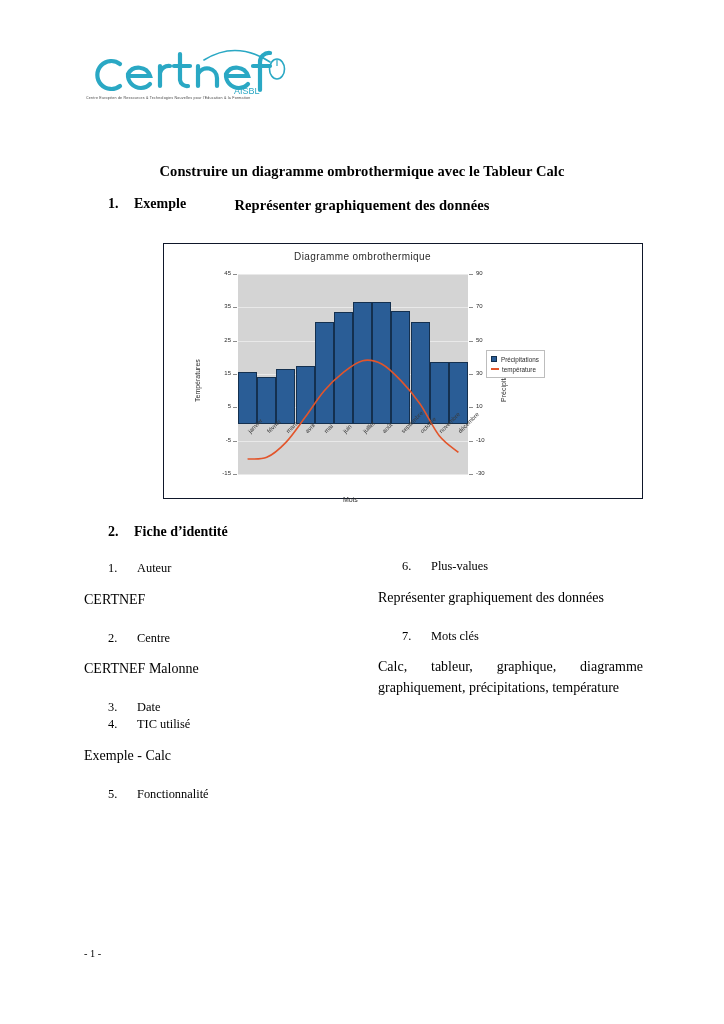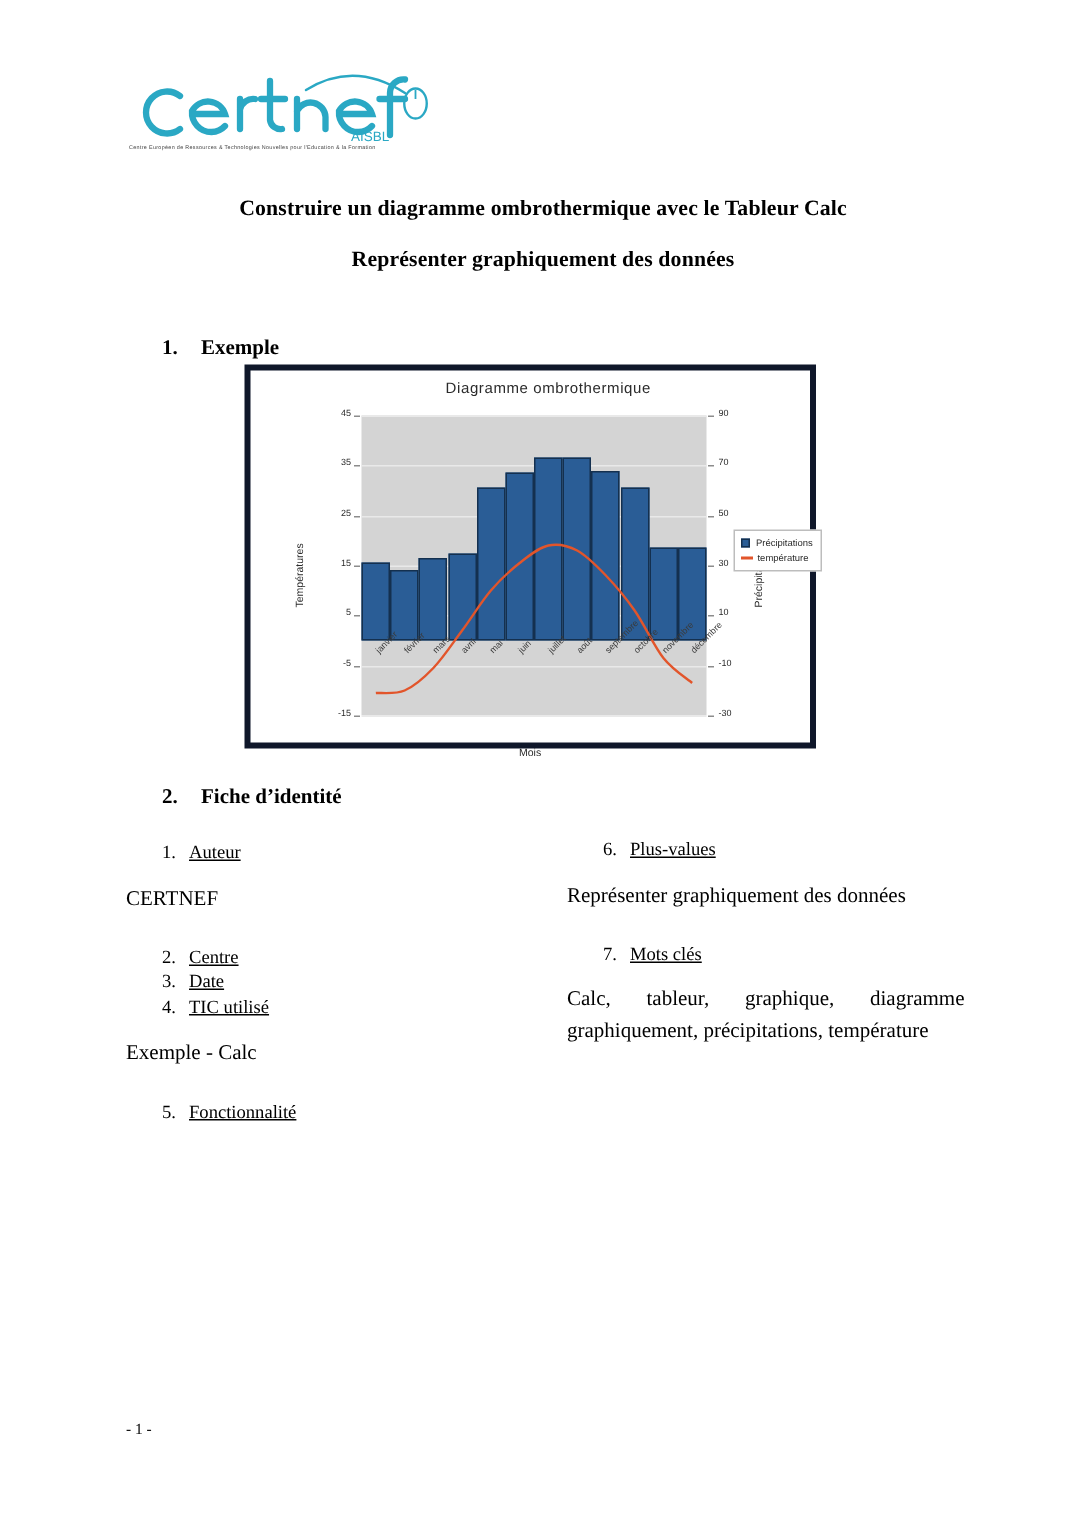"Construire un diagramme ombrothermique" .doc-title, .doc-subtitle { margin-top: none -> 32px }
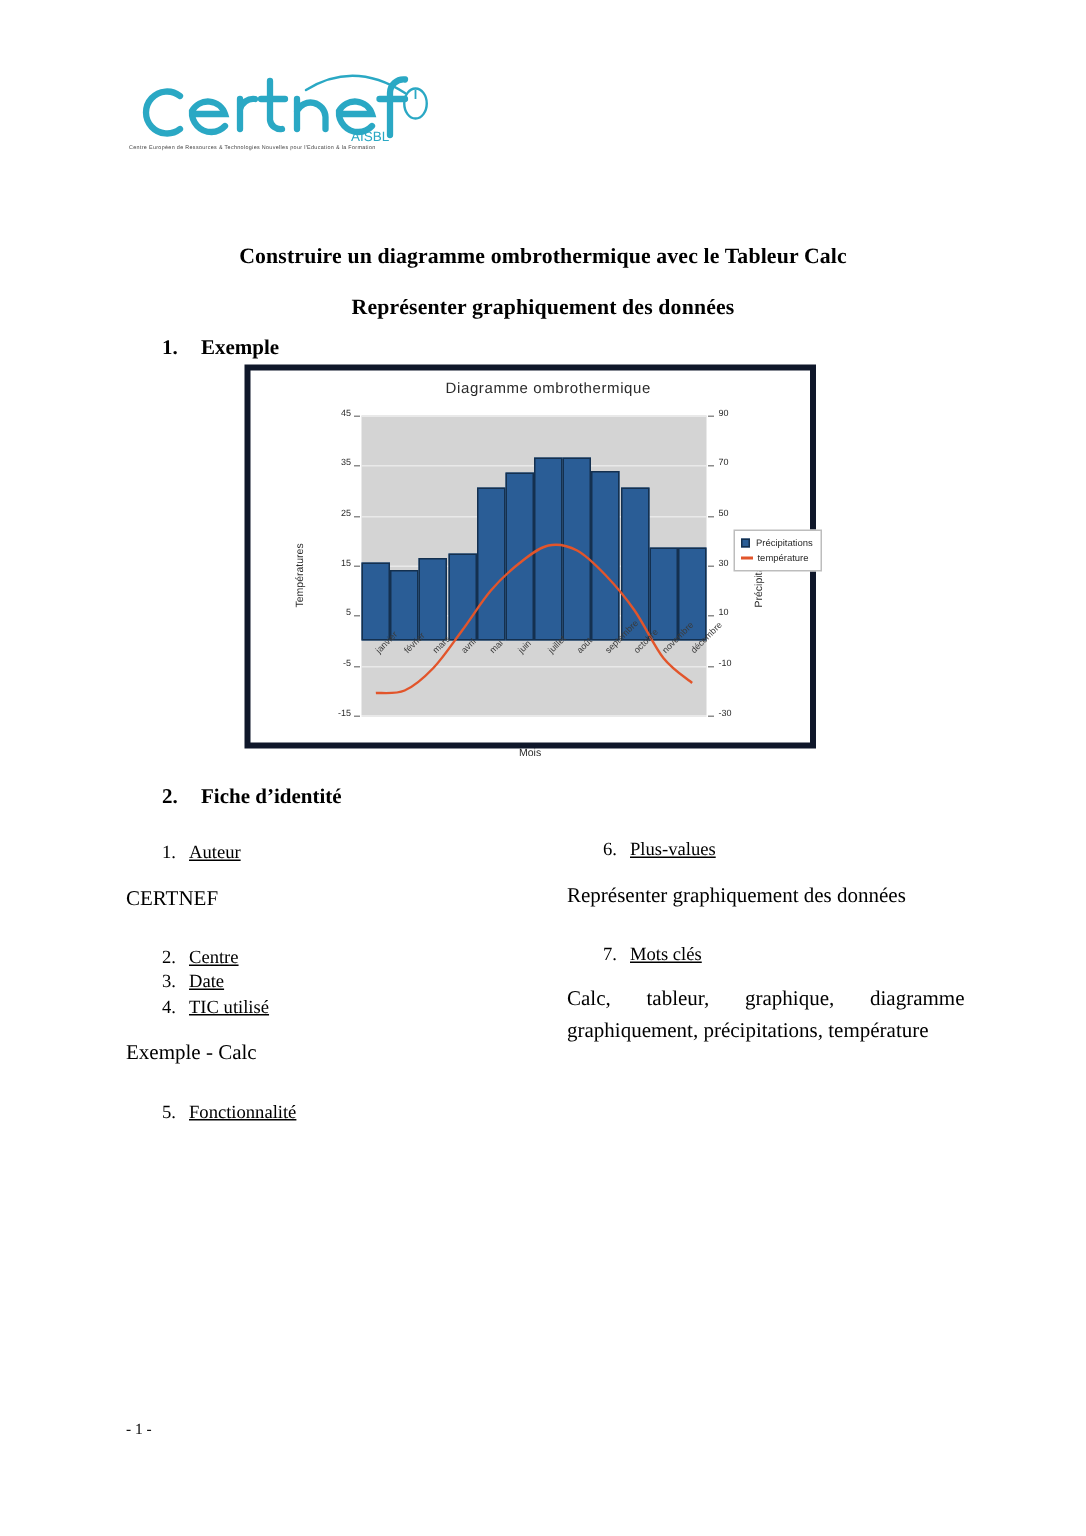"1. Exemple" #sec1 { top: 225px -> 196px }
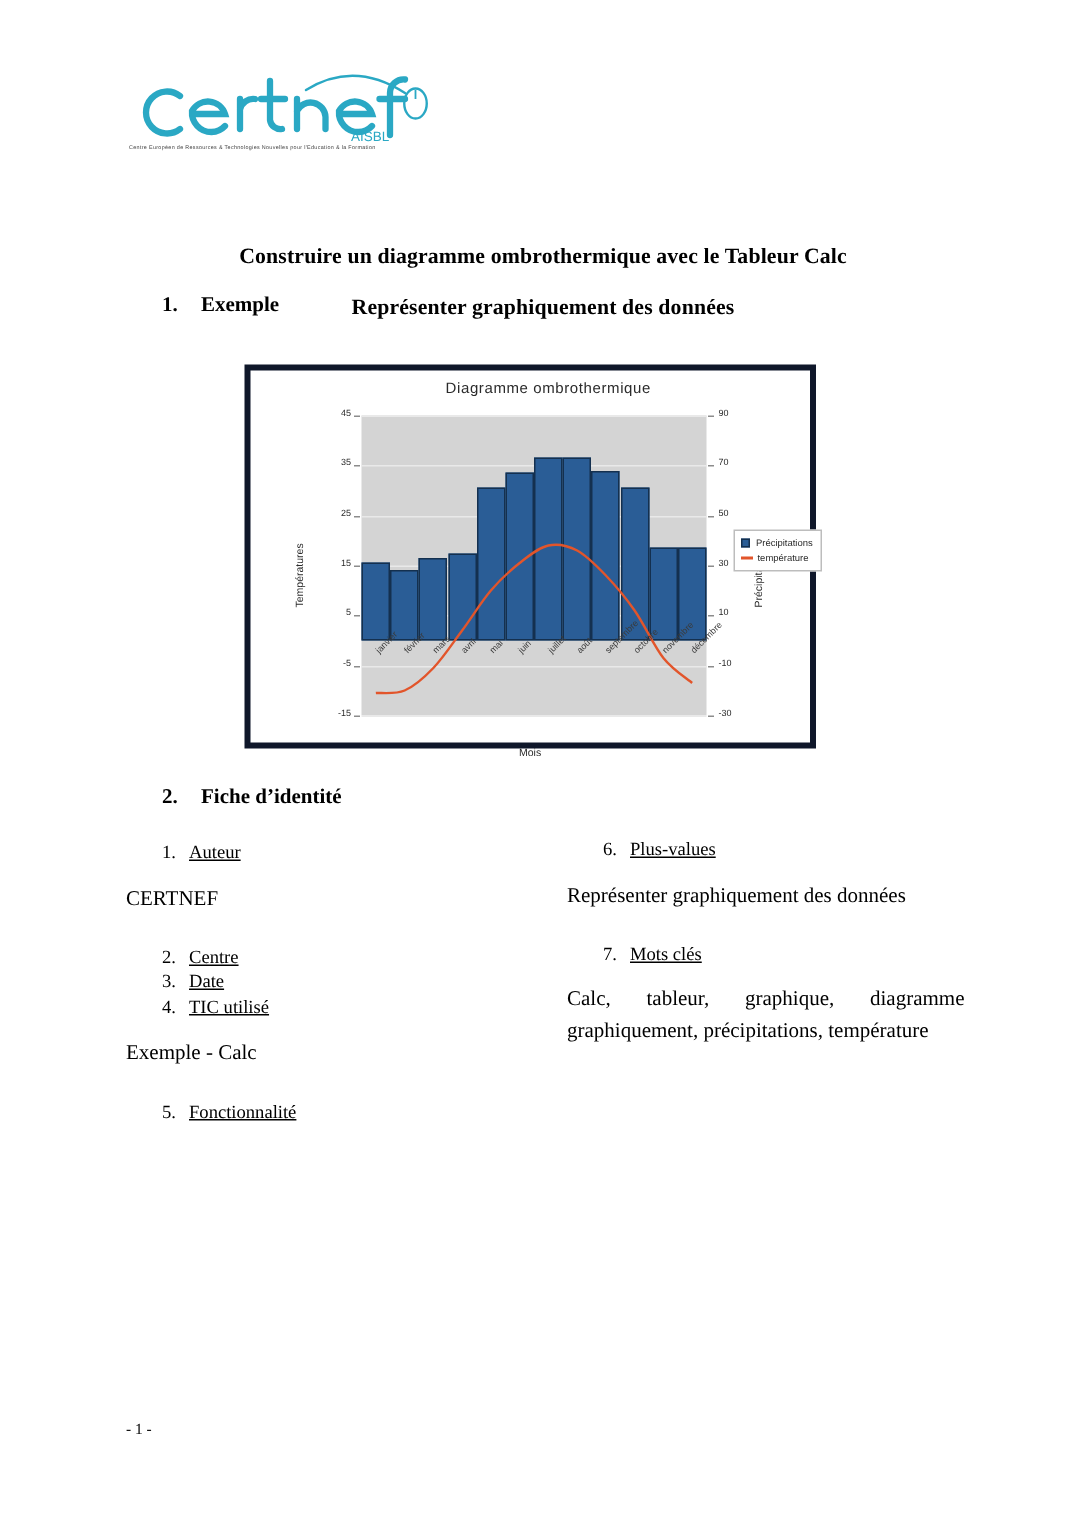"Diagramme ombrothermique" .chart-frame { border: 4px solid #0f172a -> 1px solid #0f172a; width: 381px -> 480px }
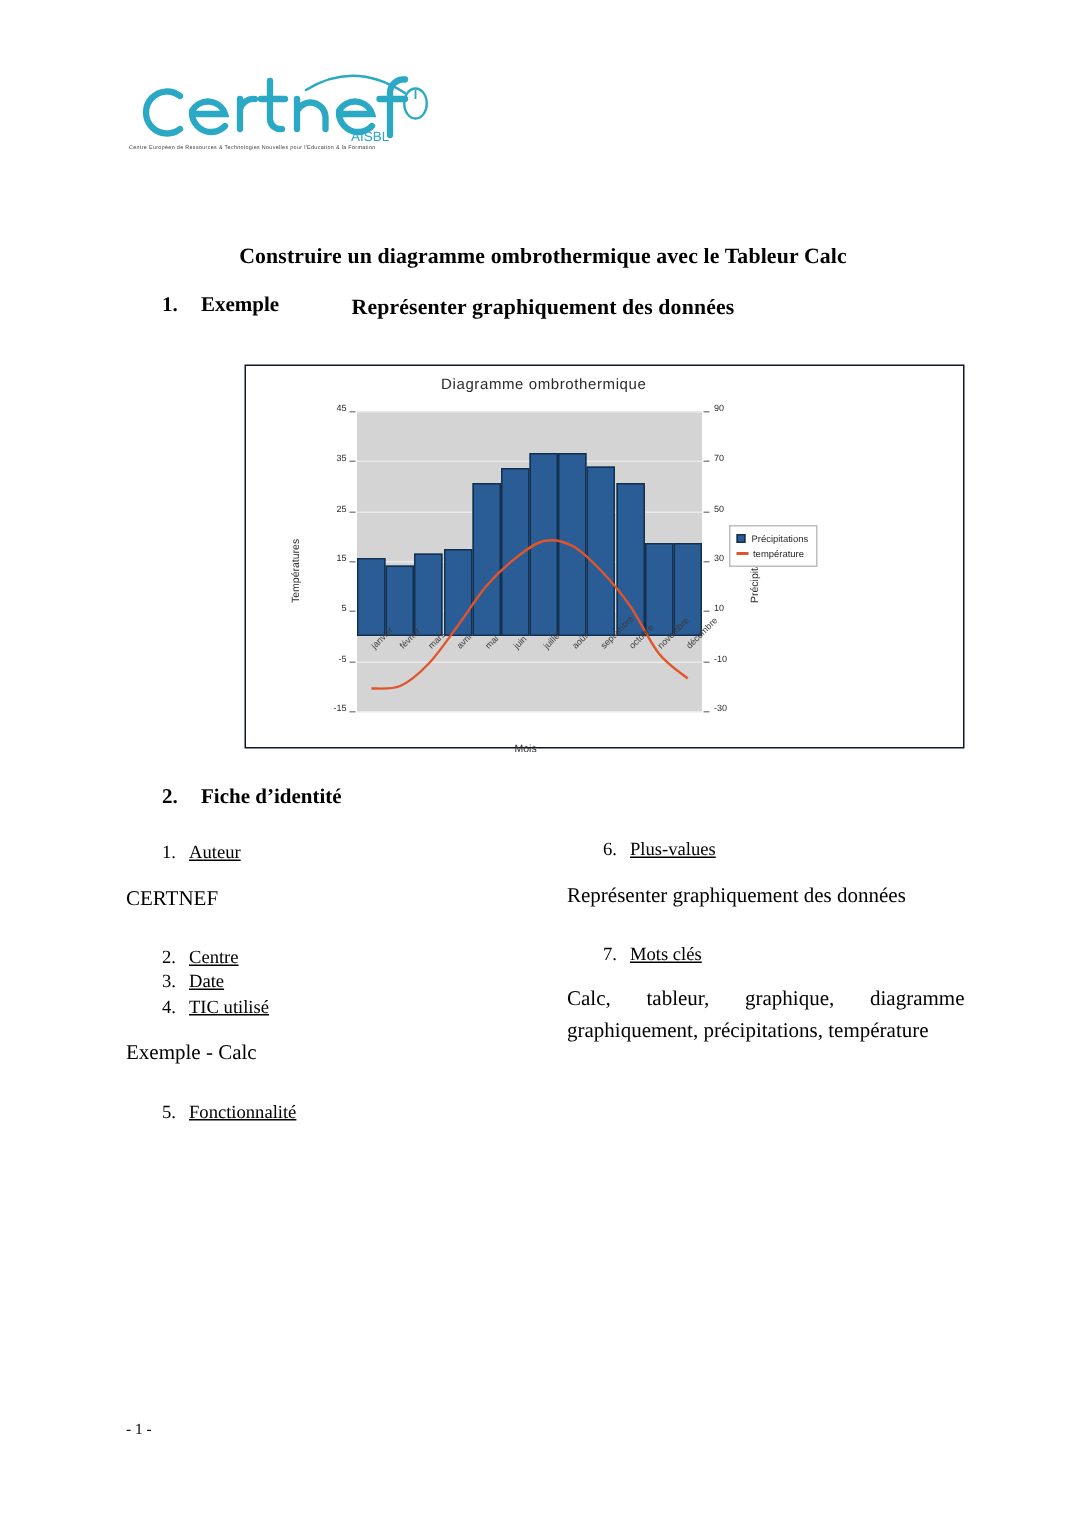"Auteur" .item-heading .lbl { margin-left: 16px -> 27px; text-decoration: underline -> none }
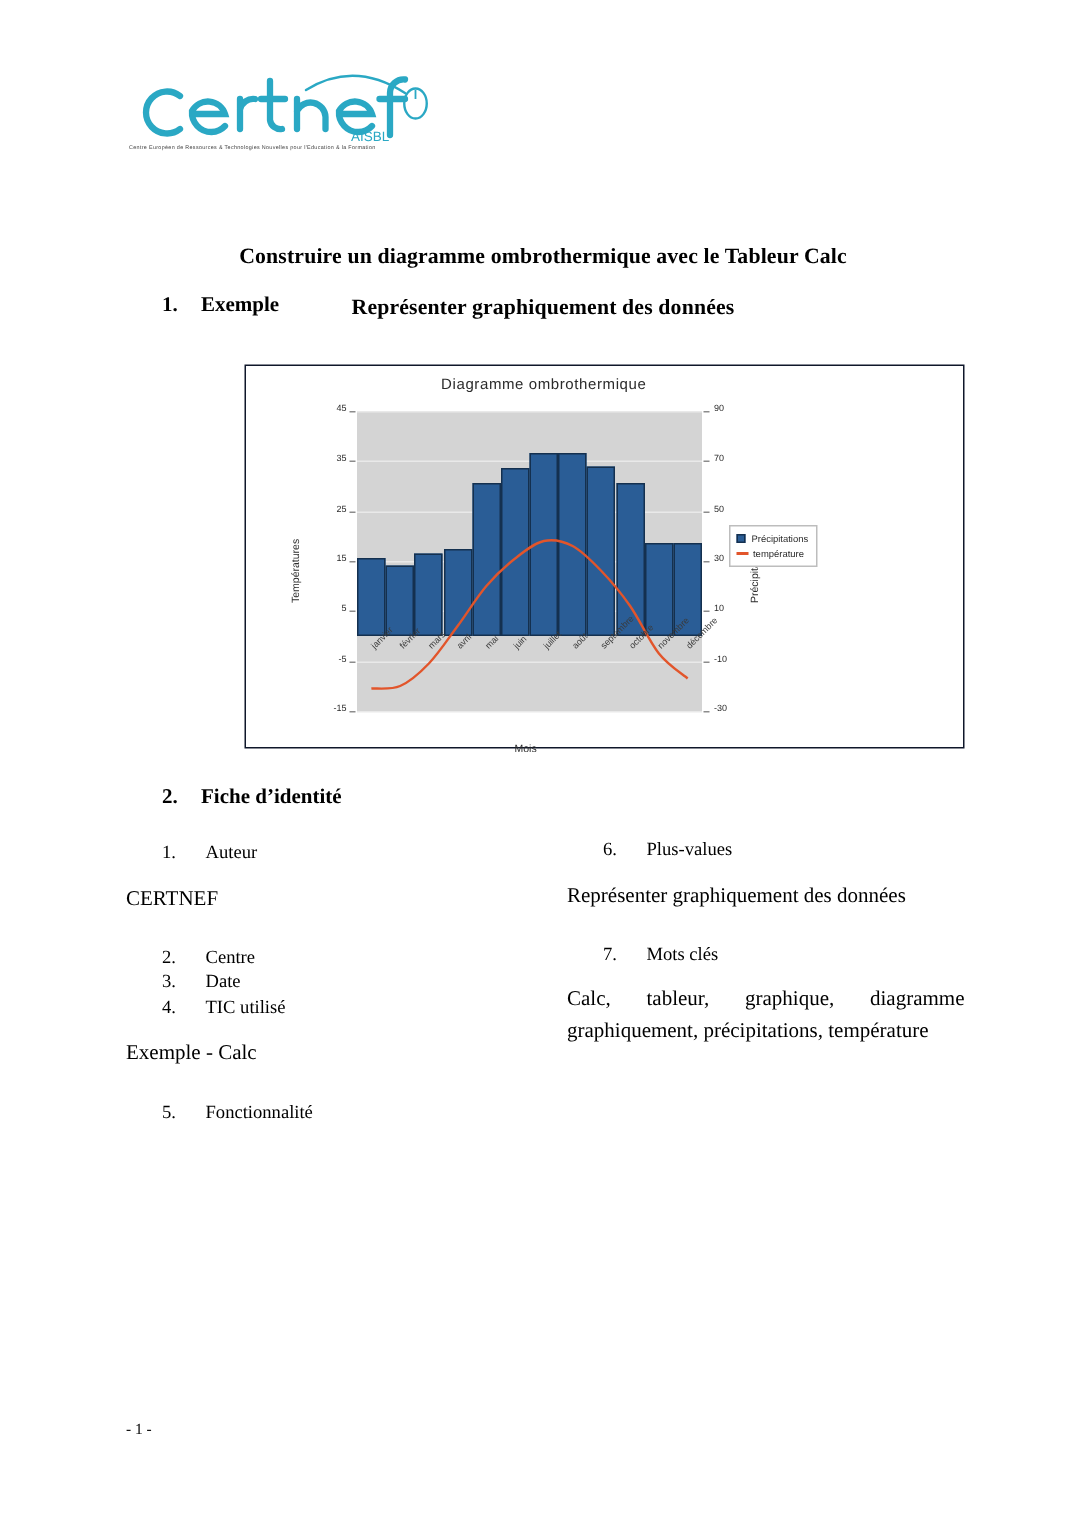"CERTNEF Malonne" div.item-value { html: none -> <div>CERTNEF Malonne</div> }
